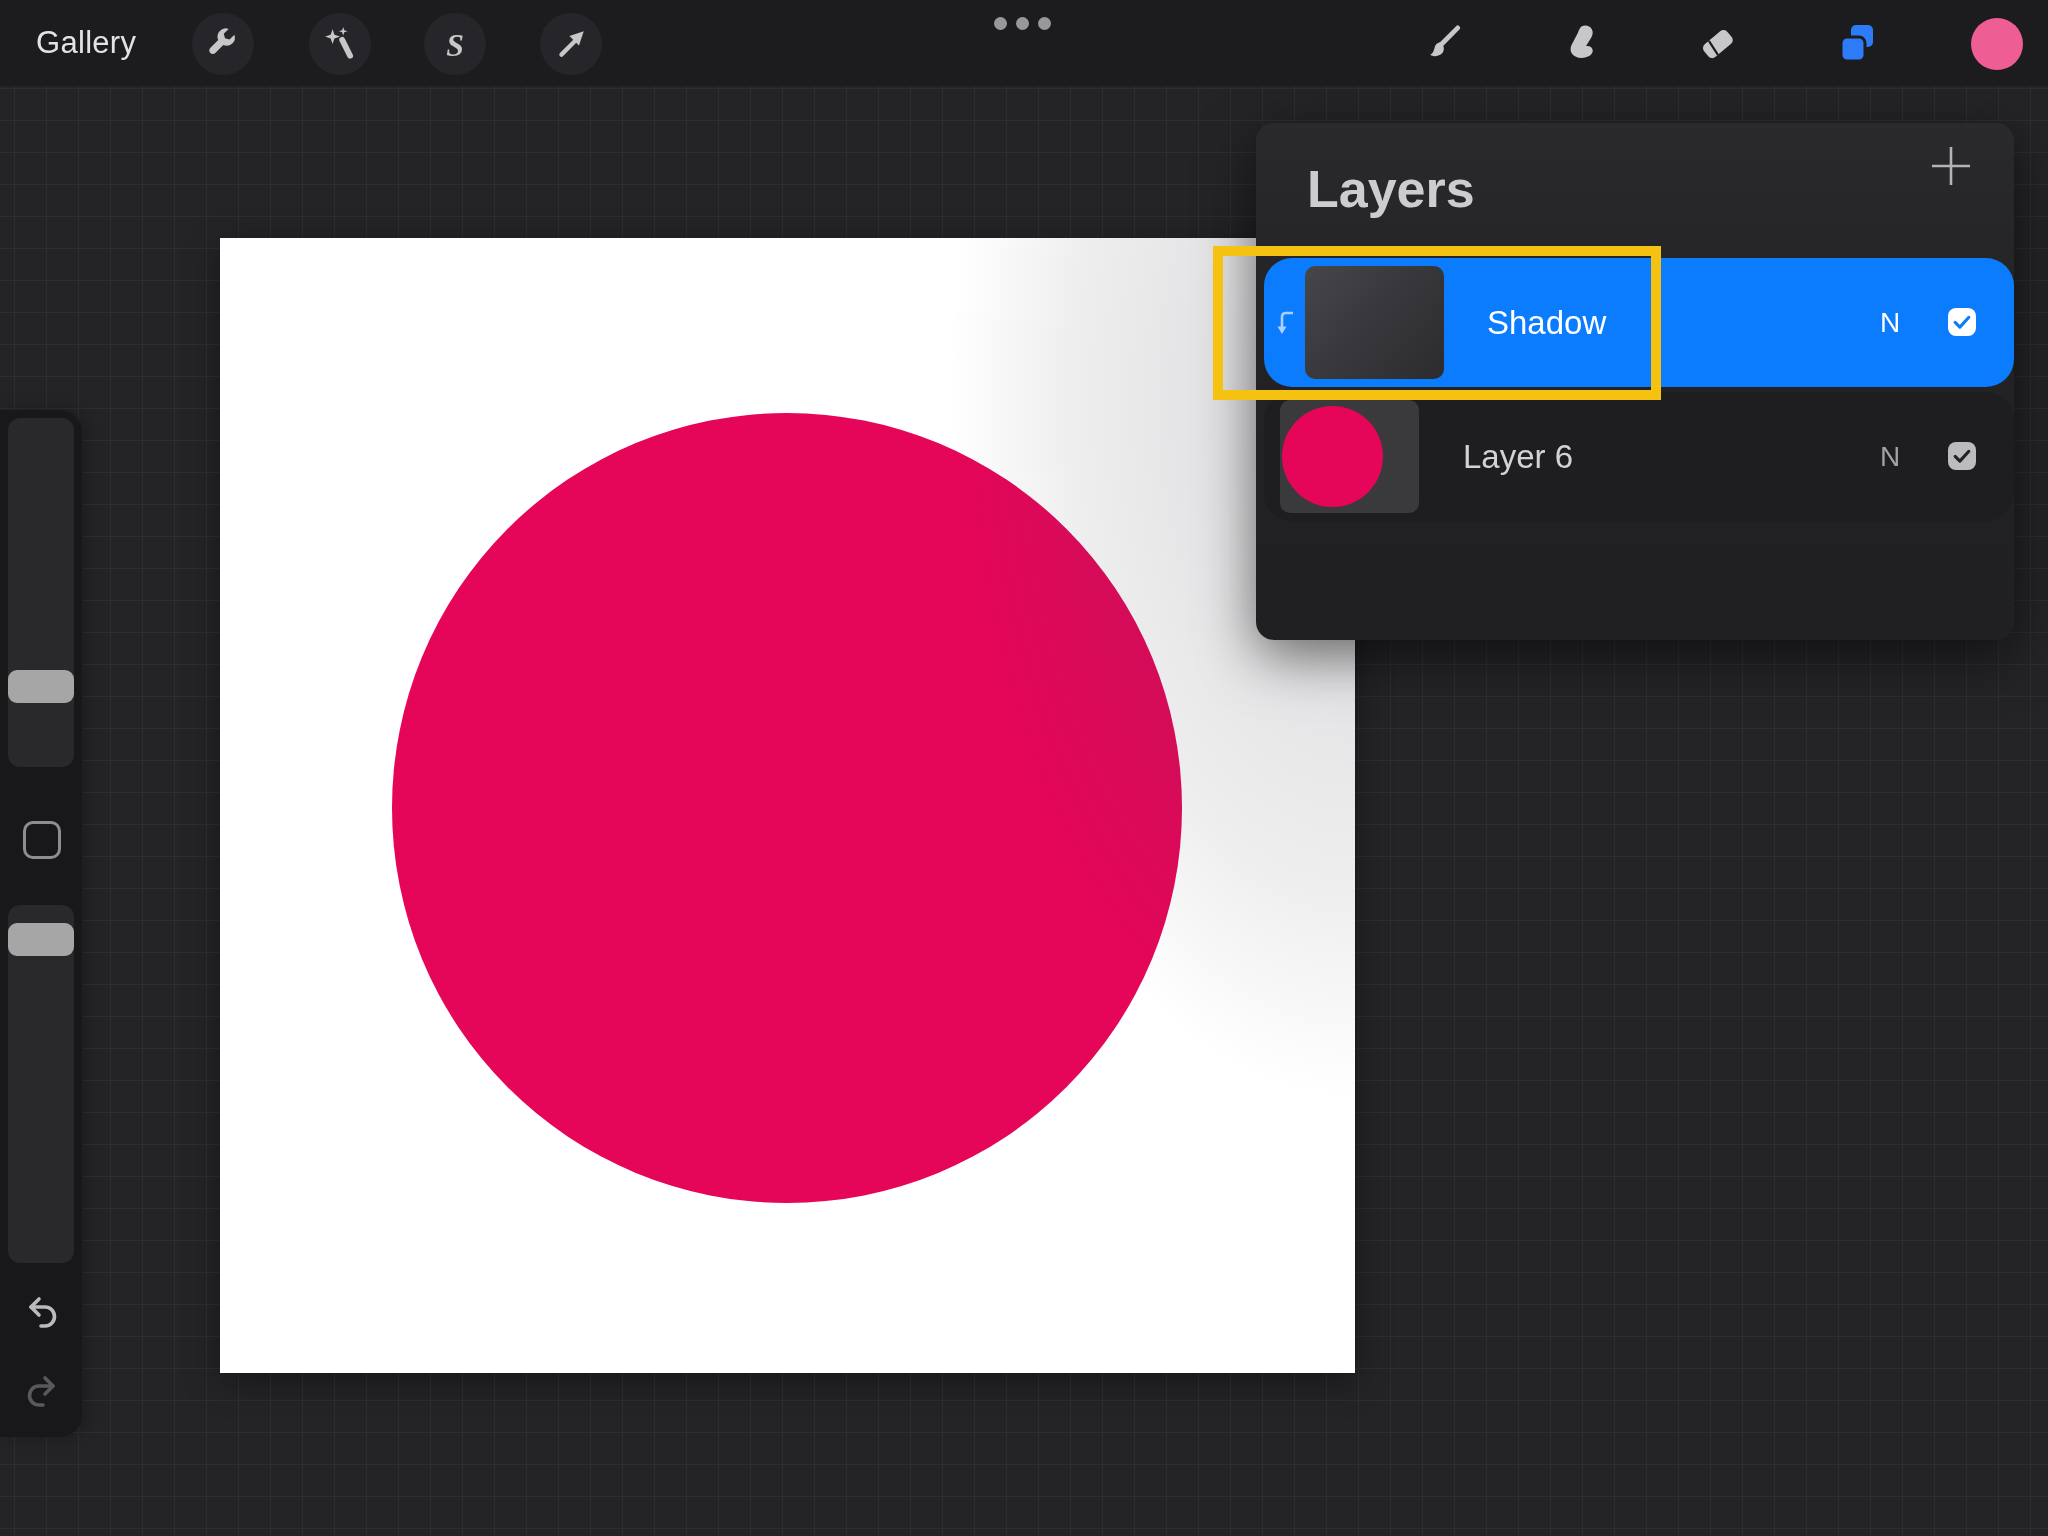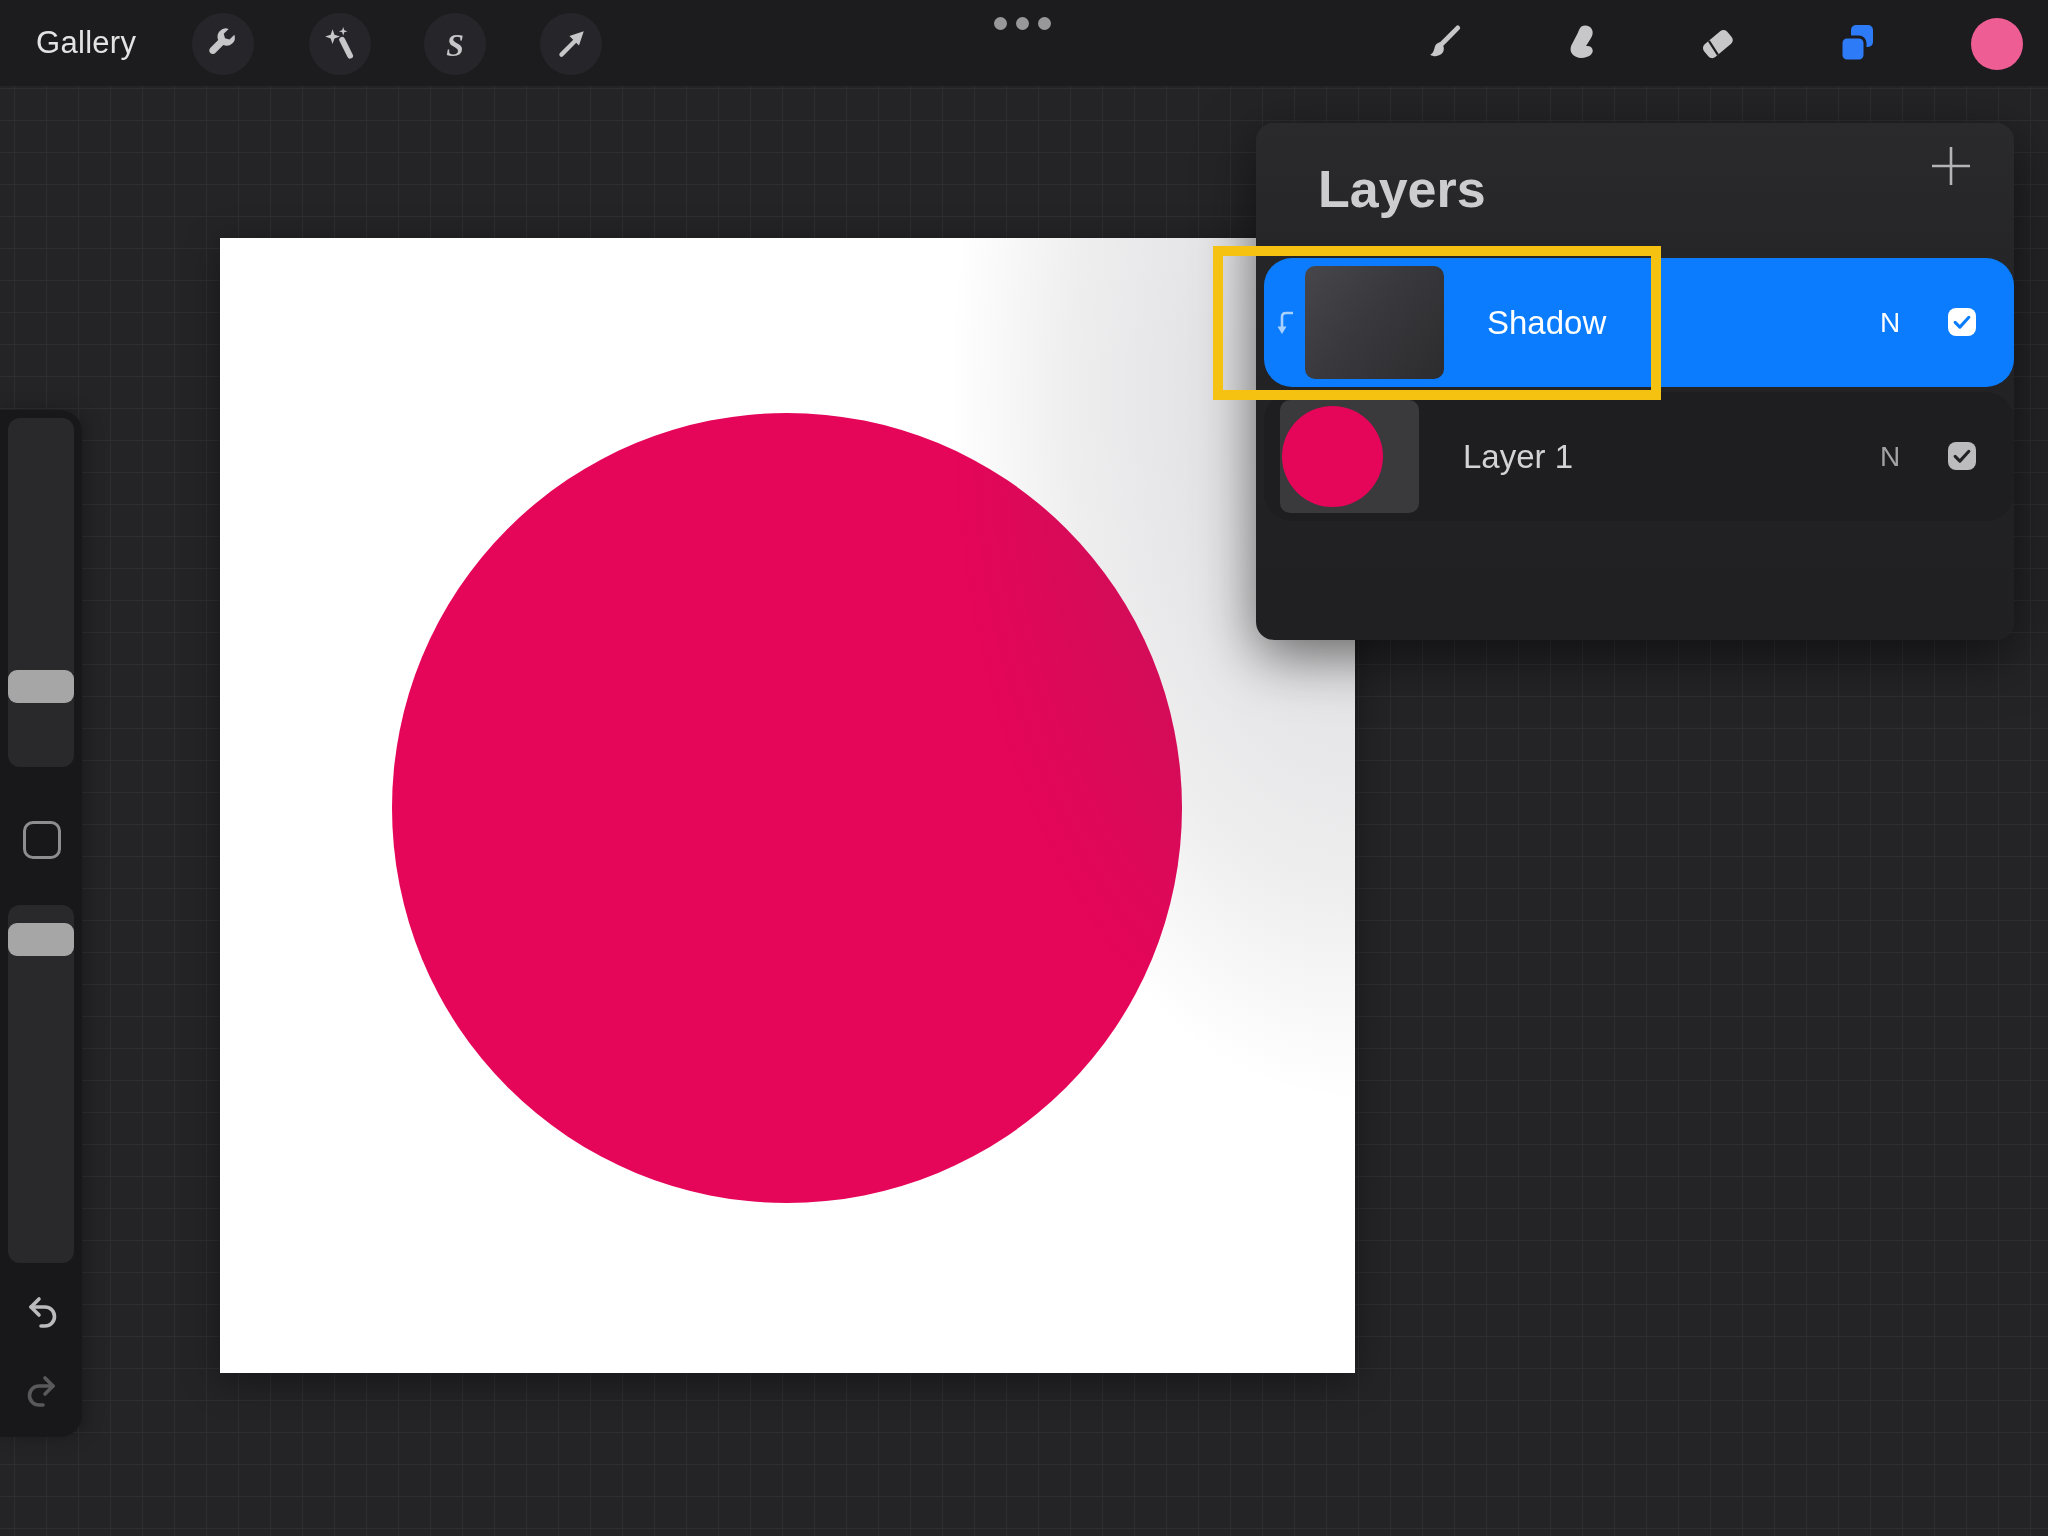"Layers" #panel-title { left: 62px -> 51px }
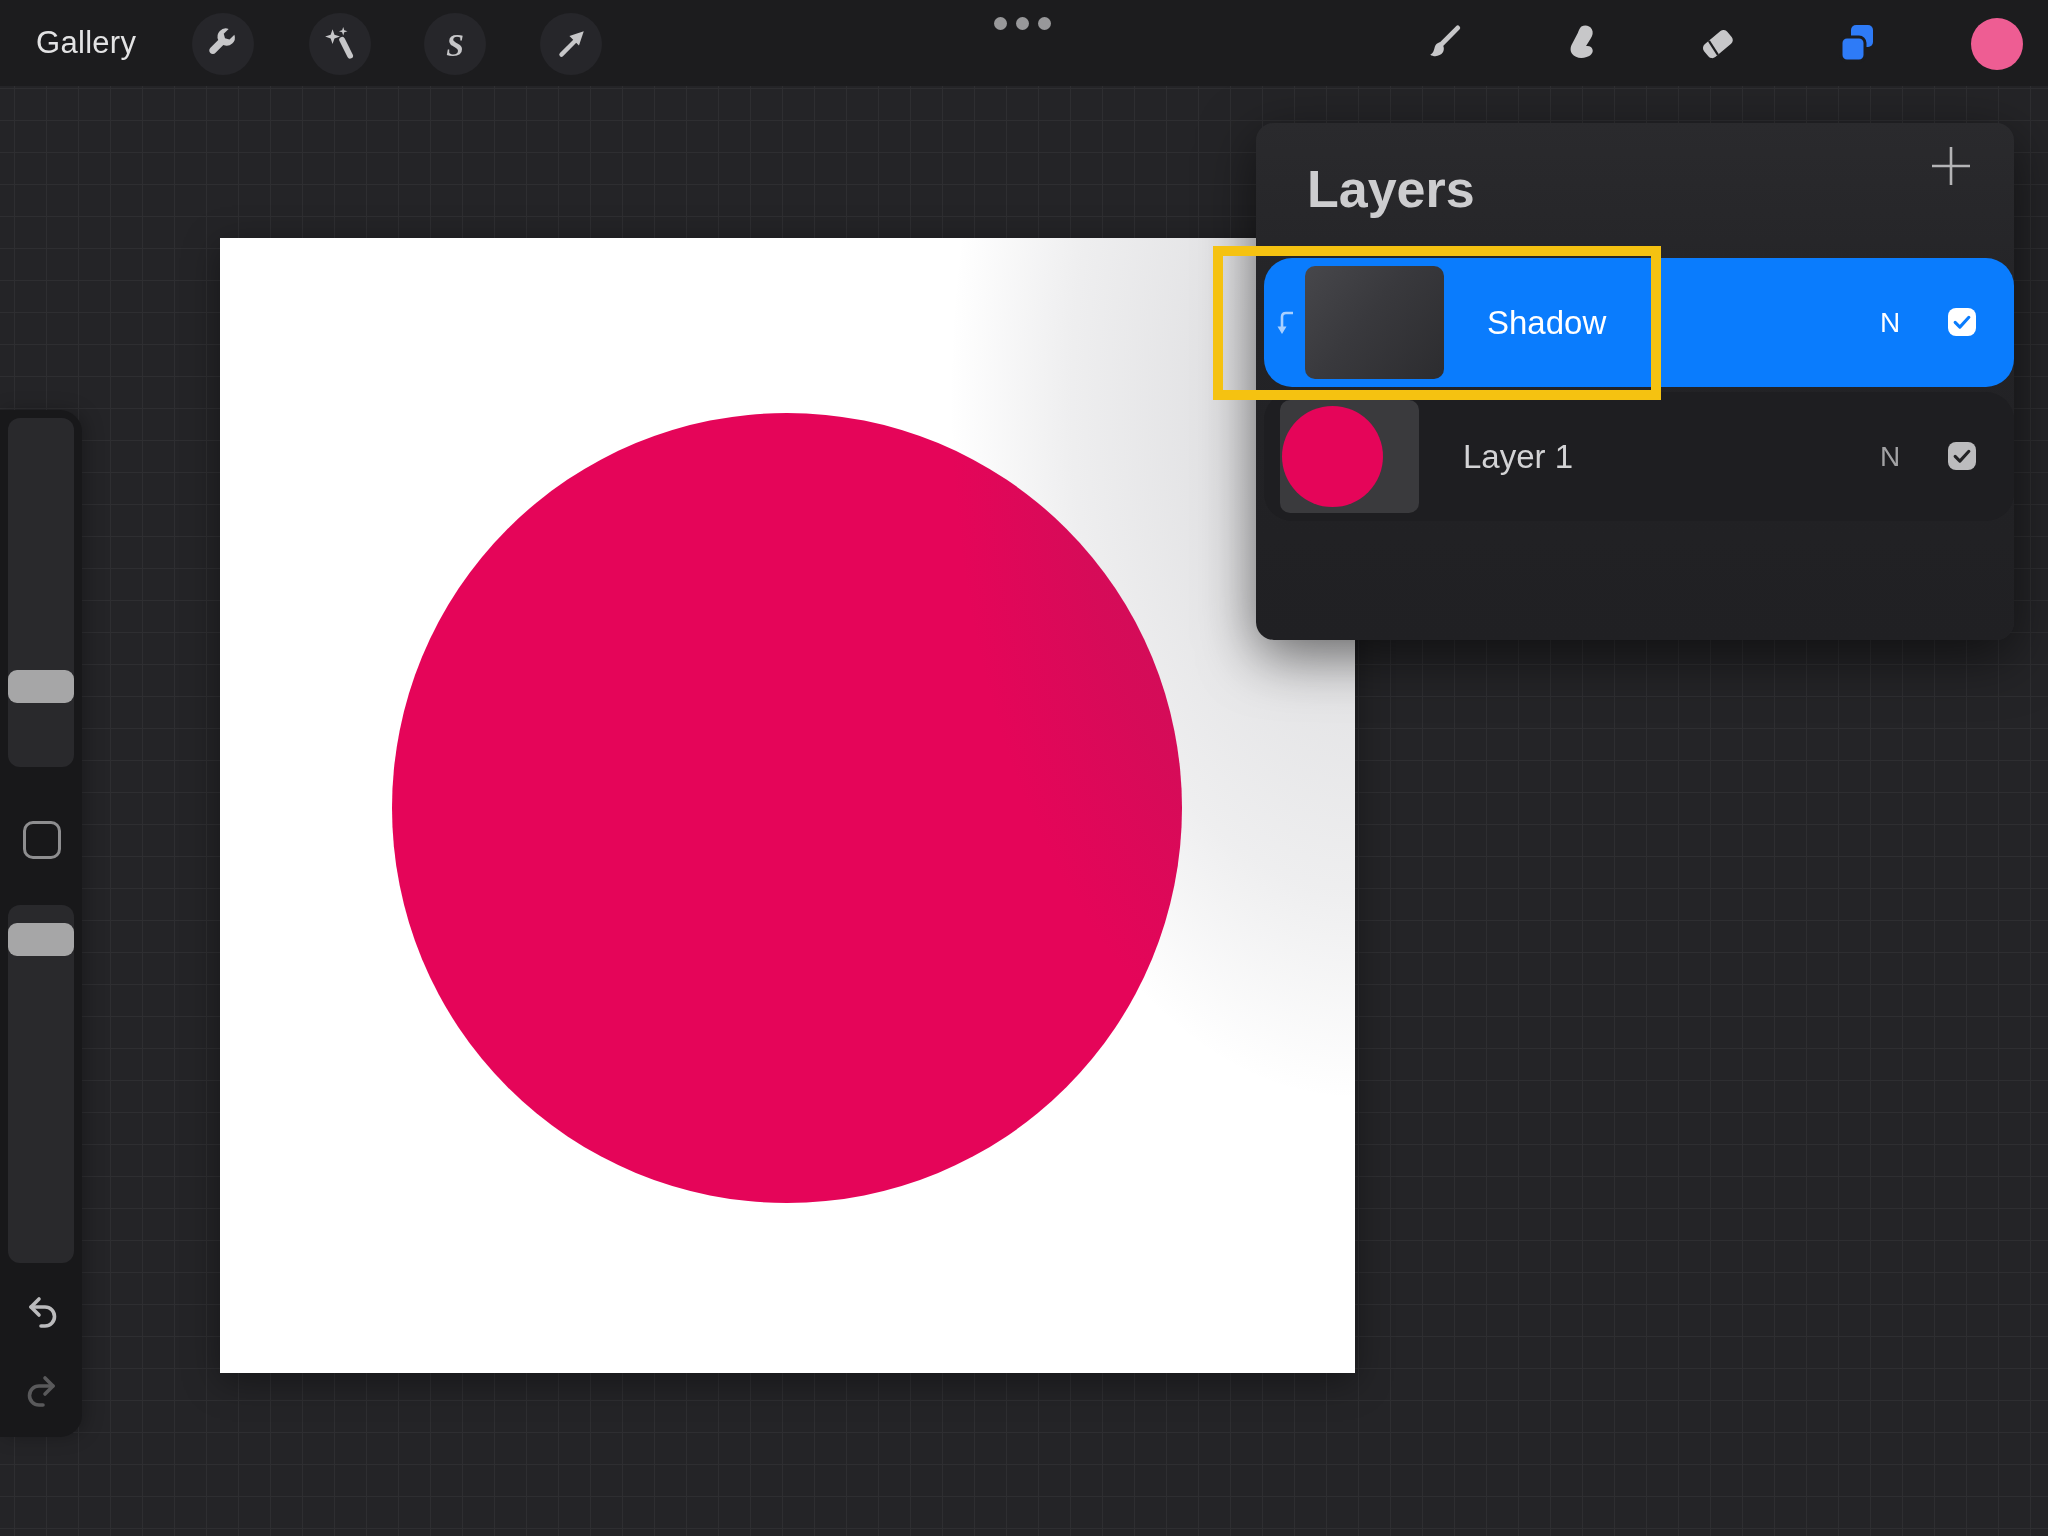"Layer 1" div.row-label { text: 1 -> 6 }
